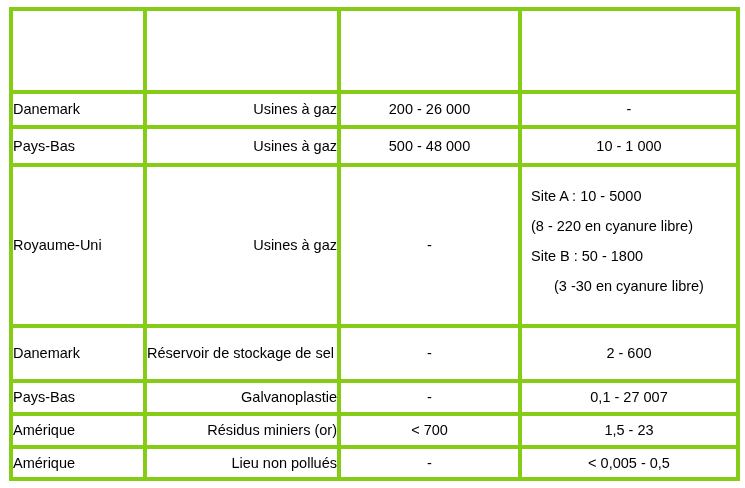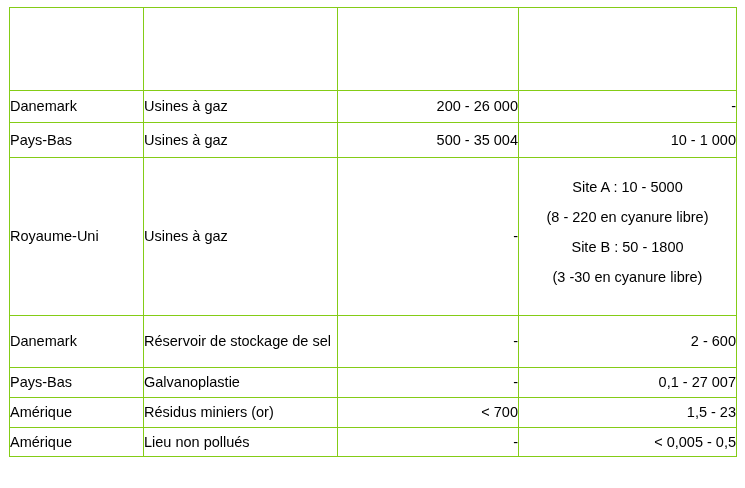"Danemark" table.data-table td, table.data-table th { border: 1px solid #84cc16 -> 4px solid #84cc16 }
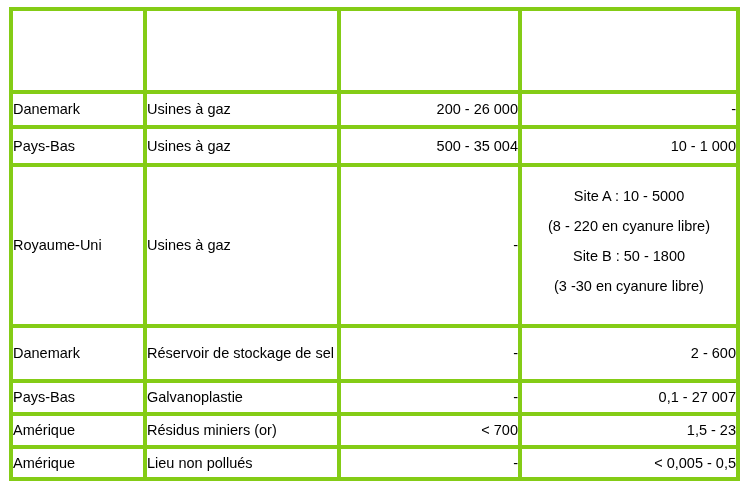"Usines à gaz" td.cell-act { text-align: left -> right }
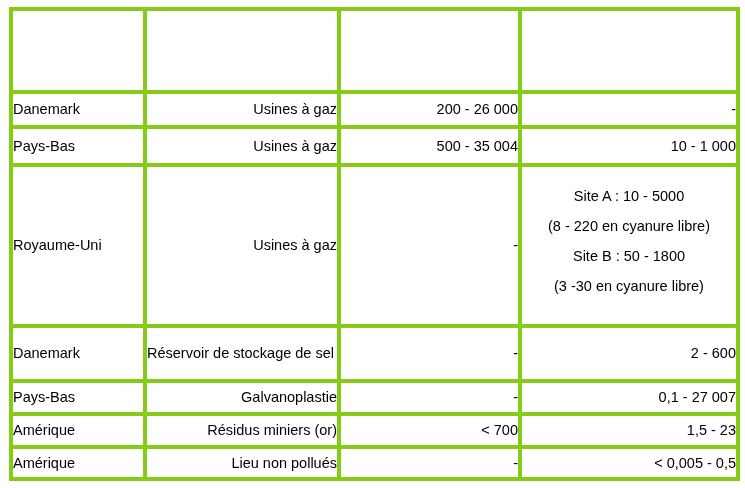"200 - 26 000" td.cell-num { text-align: right -> center }
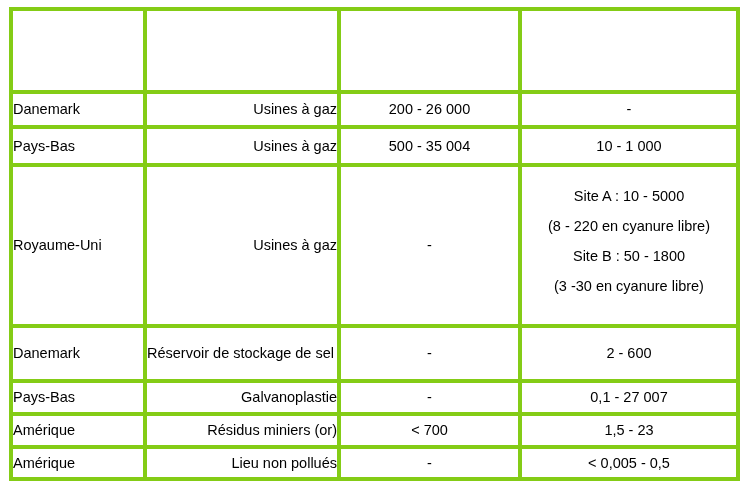"500 - 35 004" td.cell-num { text: 35 004 -> 48 000 }
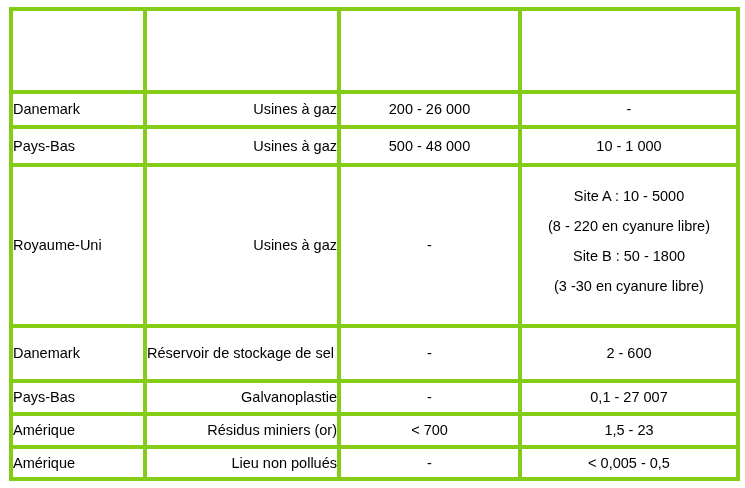"Site A : 10 -" .soil-block p { text-align: center -> left }
